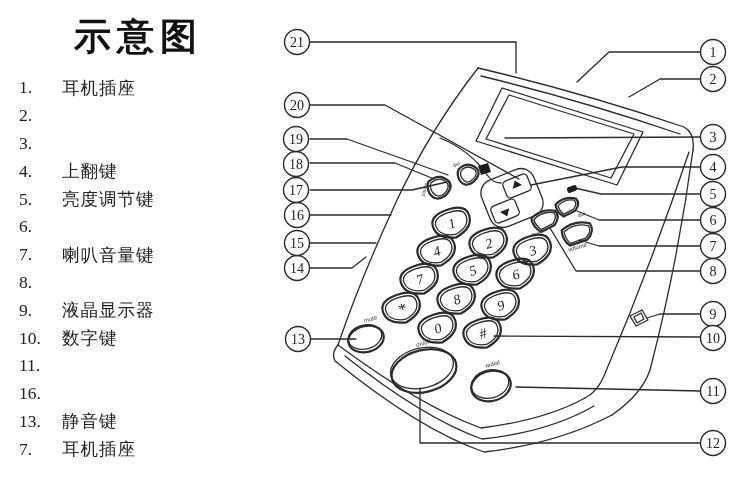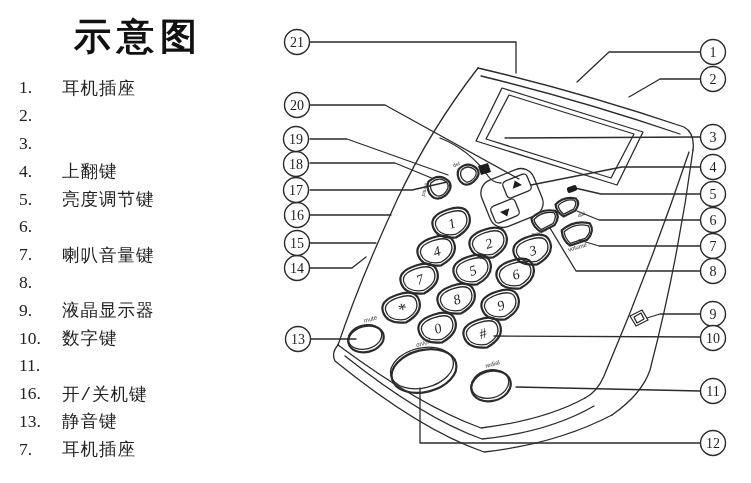"开/关机键" span.part-label { html: <span>开/关机键</span> -> none }
